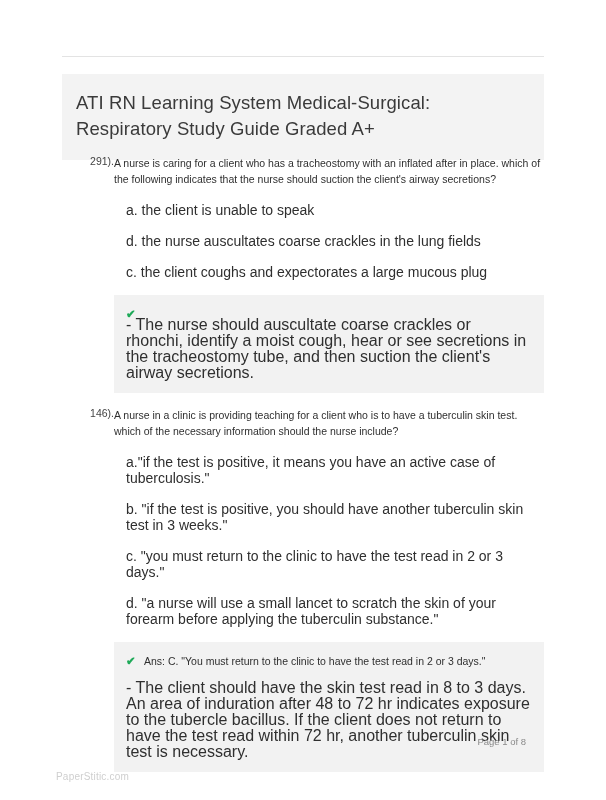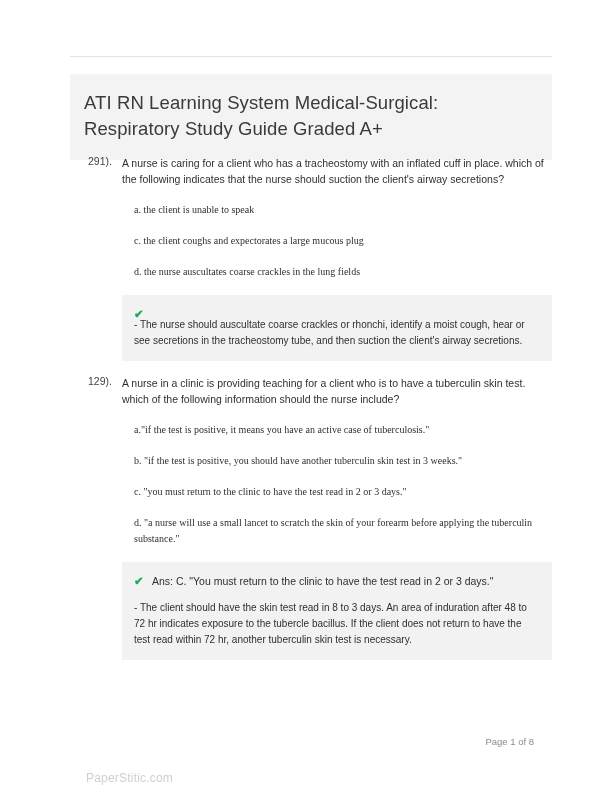"ATI RN Learning System Medical-Surgical:" .page { margin-left: 8px -> none }
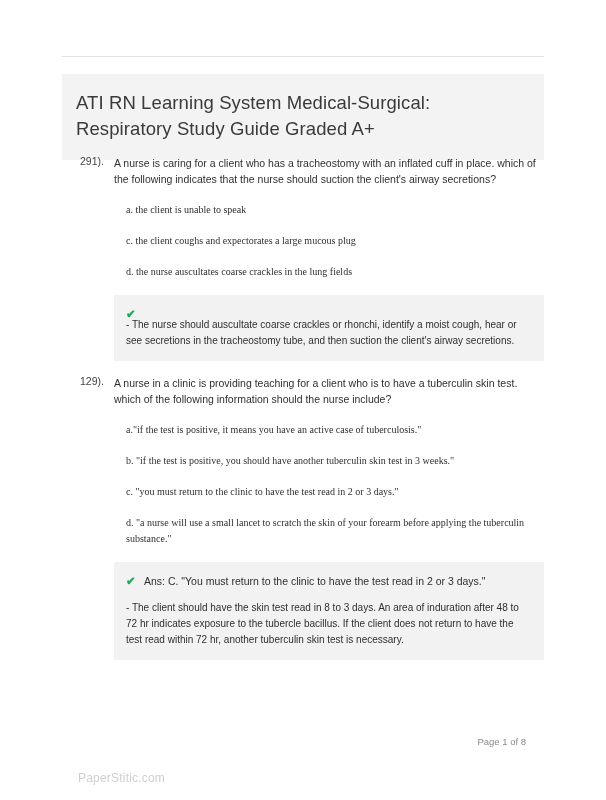"291)." .qnum { text-align: center -> right }
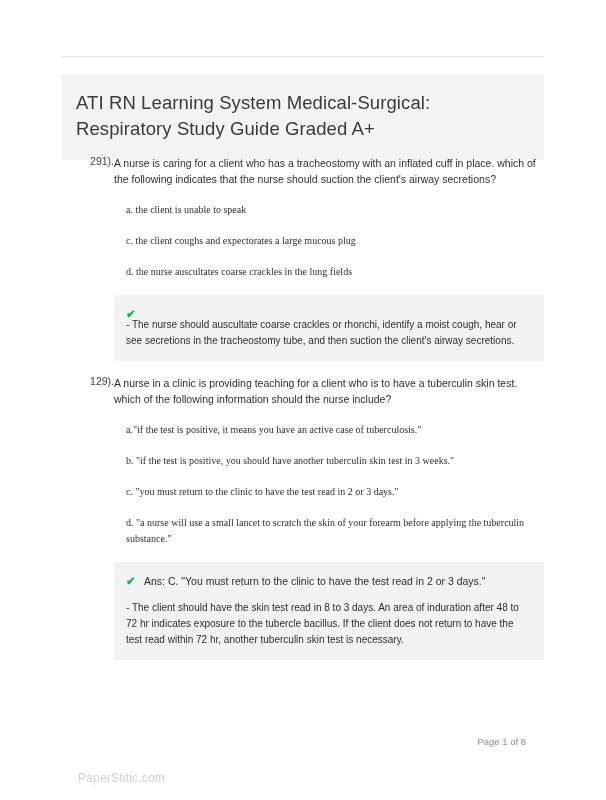"A nurse is caring for" p.qtext { text: cuff -> after }
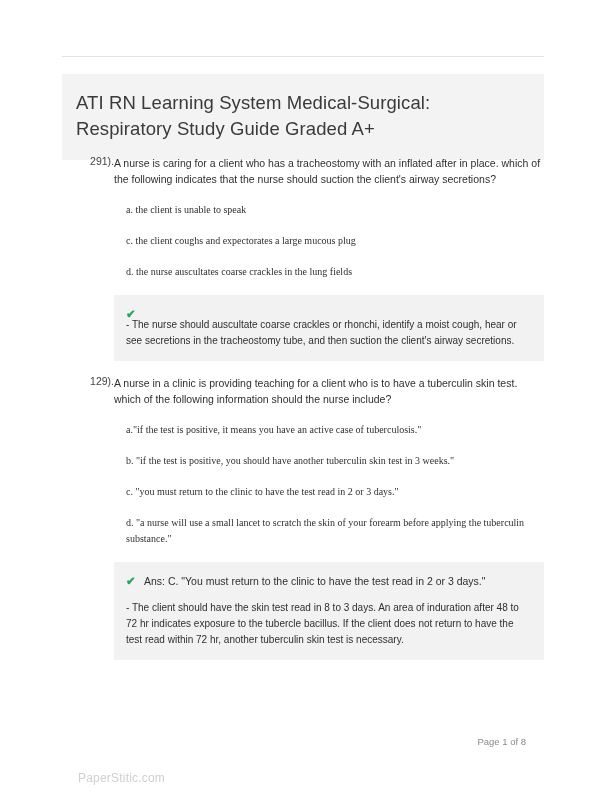"a. the client is unable" .opt { font-family: Liberation Serif, serif -> none; font-size: 10px -> 14px }
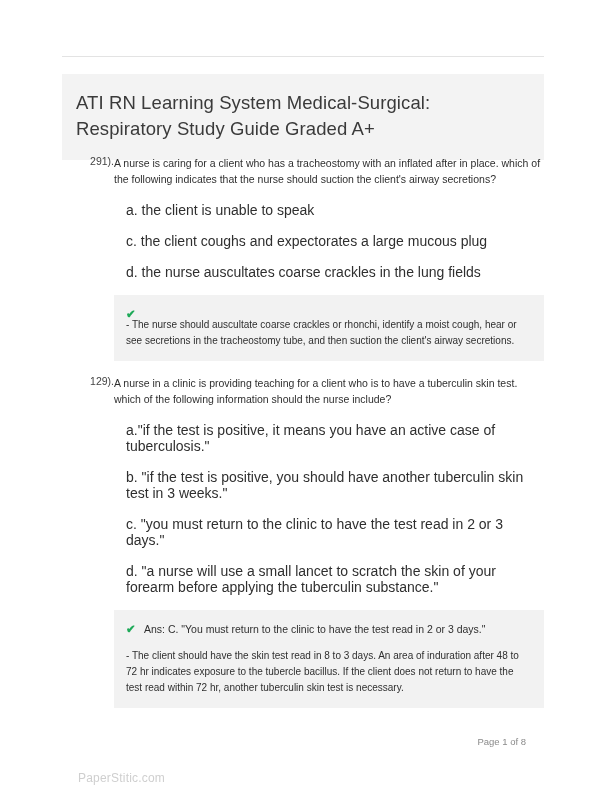"c. the client coughs and" p.opt { order: before "d. the nurse auscultates coarse" -> after "d. the nurse auscultates coarse" }
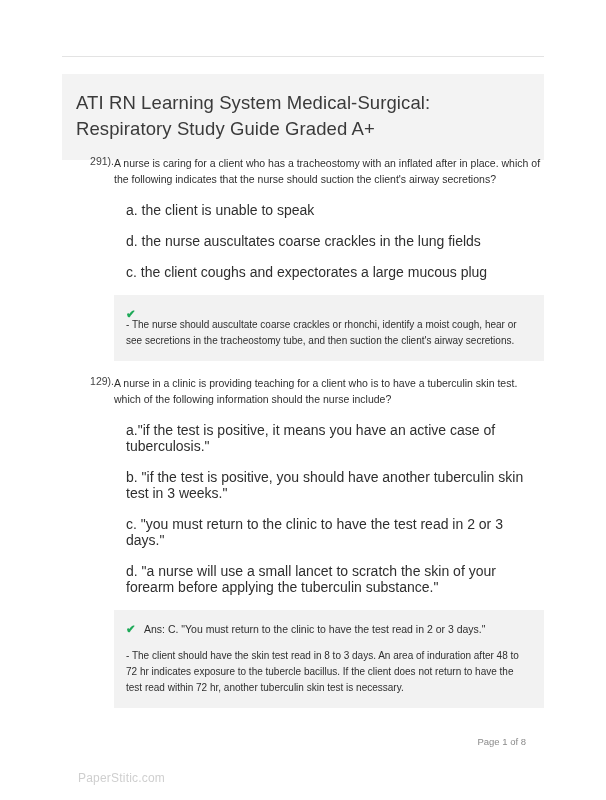"- The nurse should auscultate" .expl { font-size: 10px -> 16px }
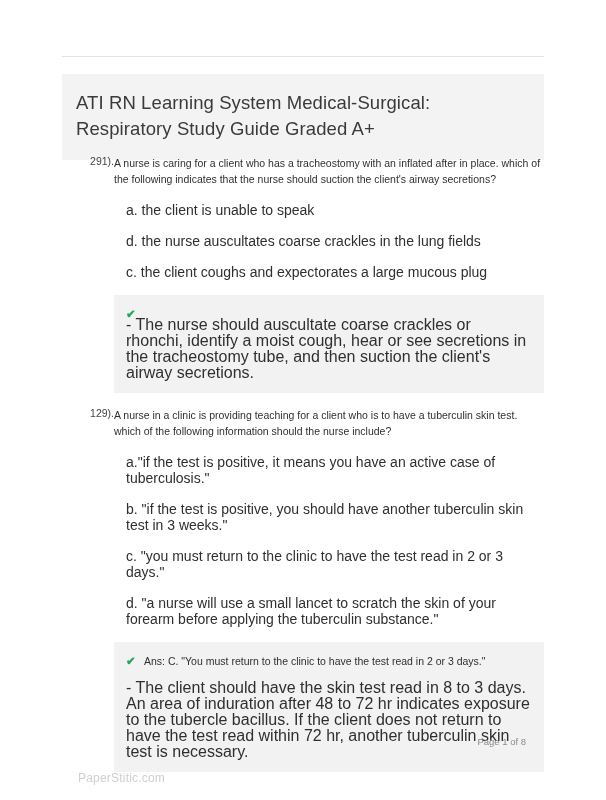"129)." div.qnum { text: 129 -> 146 }
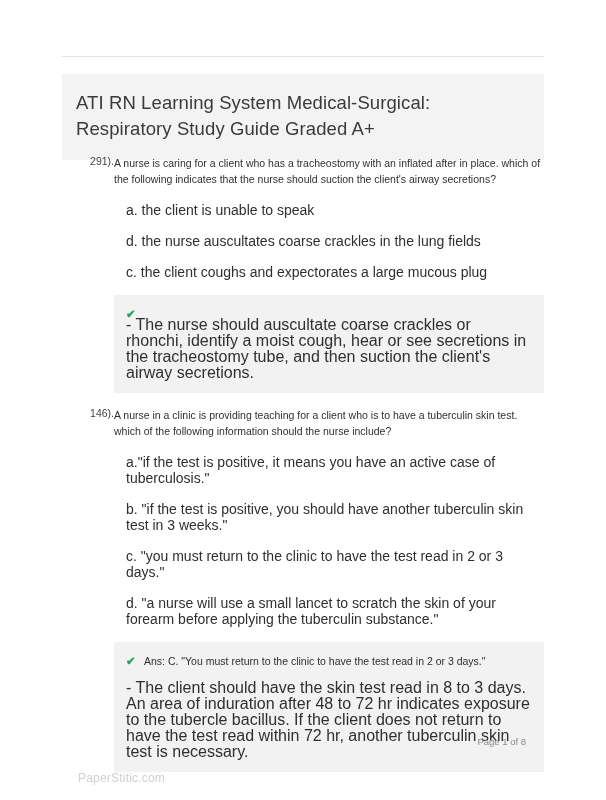"A nurse in a clinic" p.qtext { text: following -> necessary }
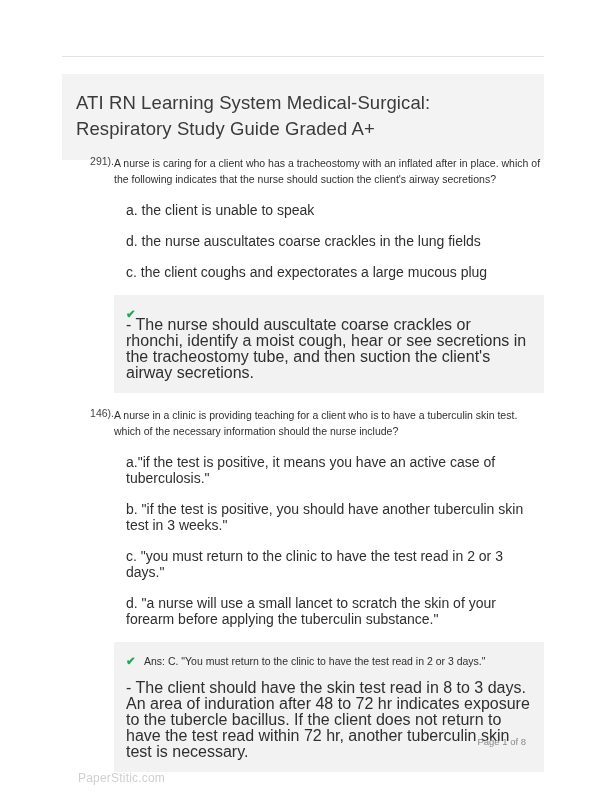"PaperStitic.com" .footer-left { font-size: 12px -> 10px; left: 78px -> 56px }
